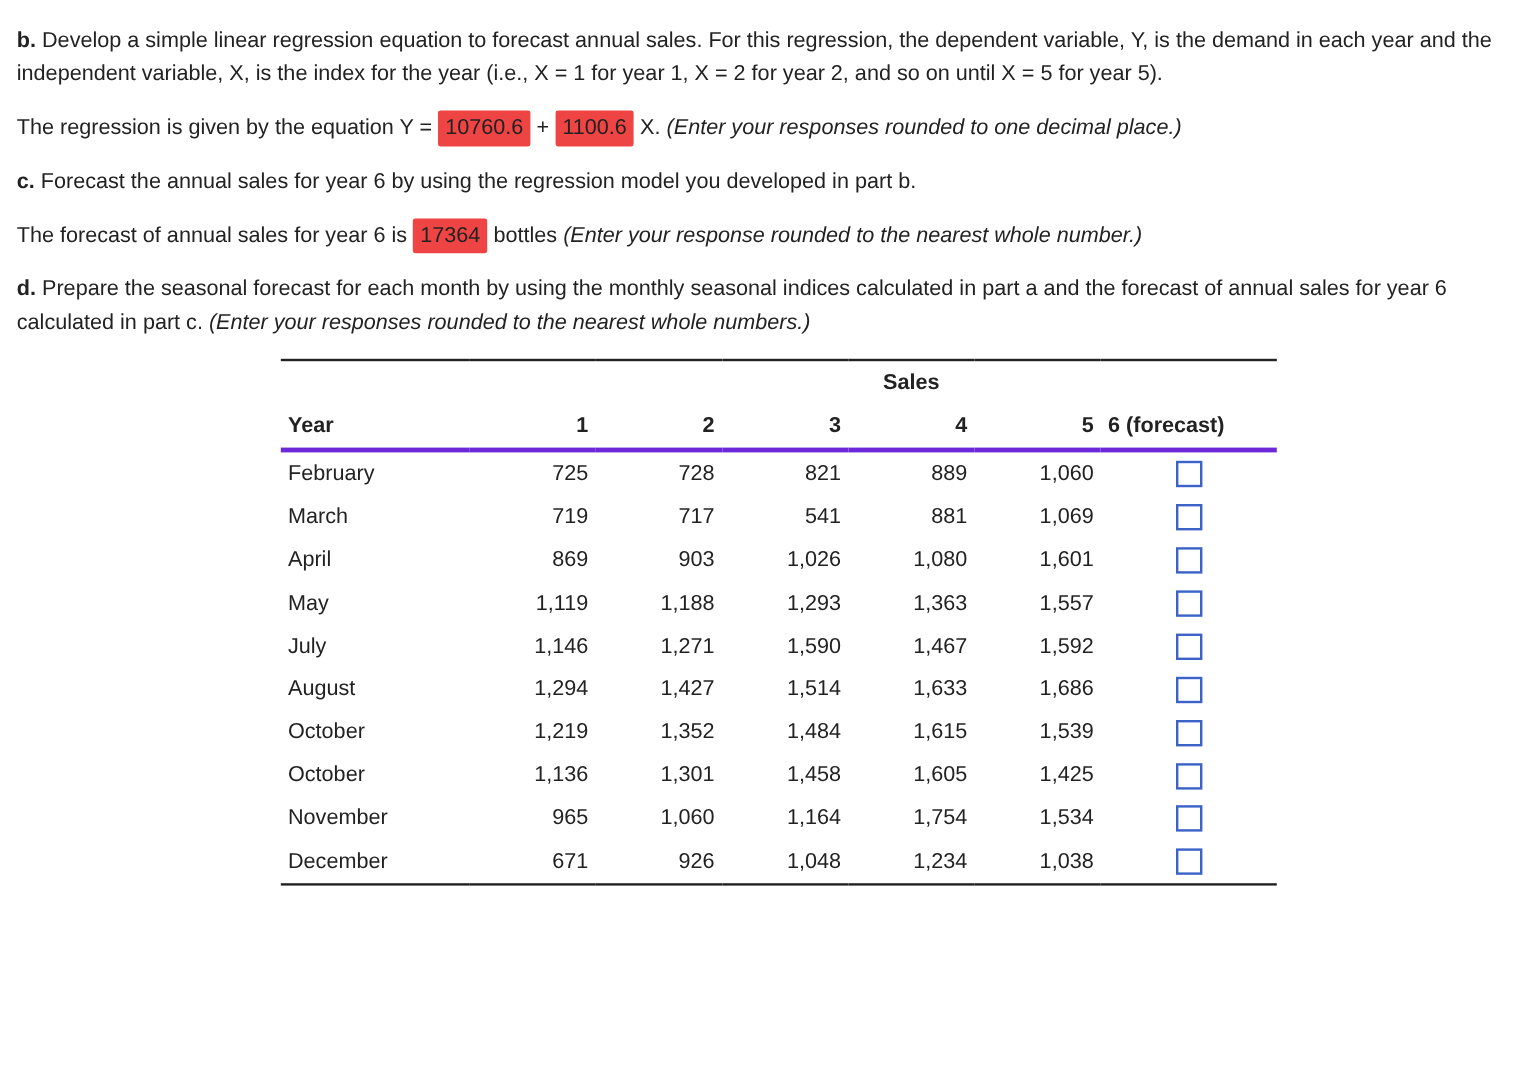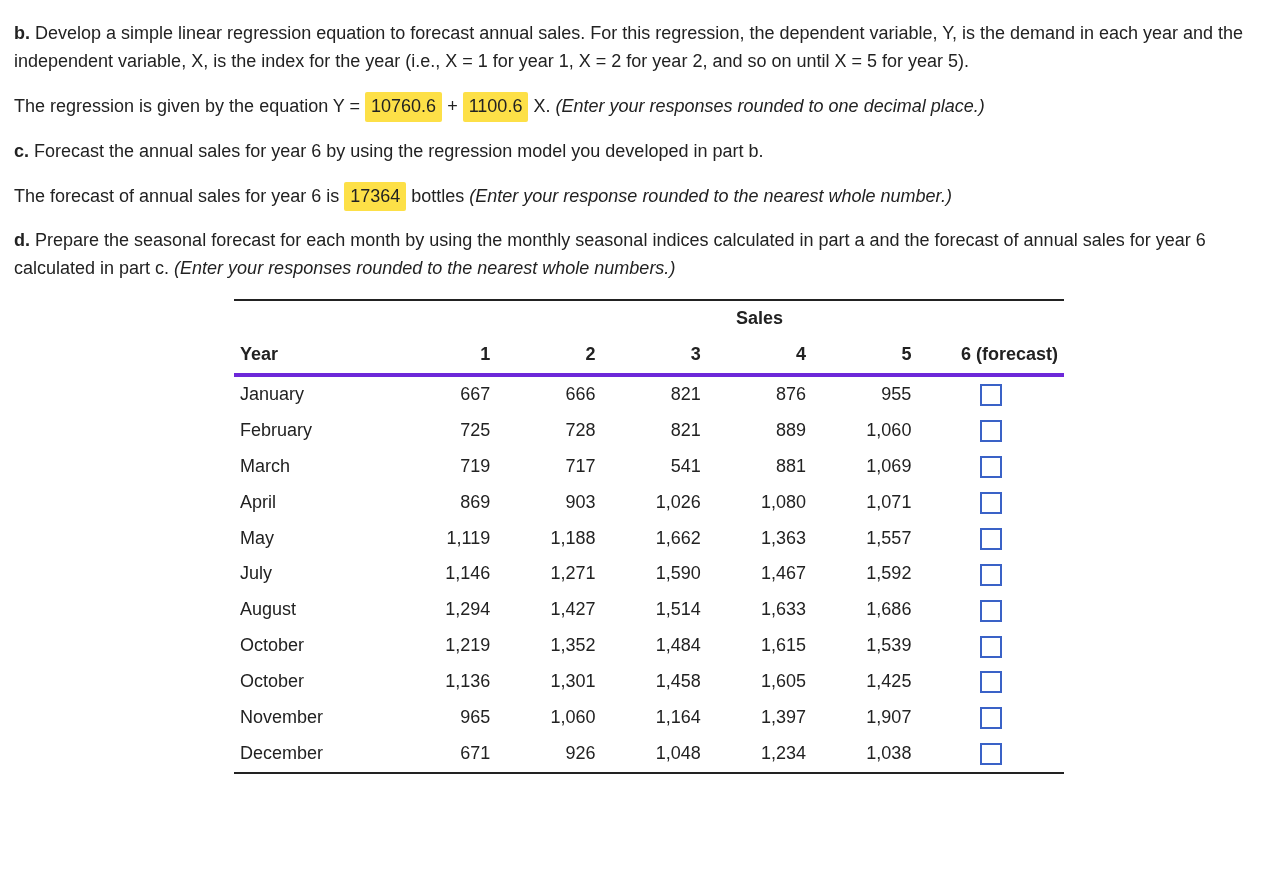"10760.6" .ans { background: #fde047 -> #ef4444 }
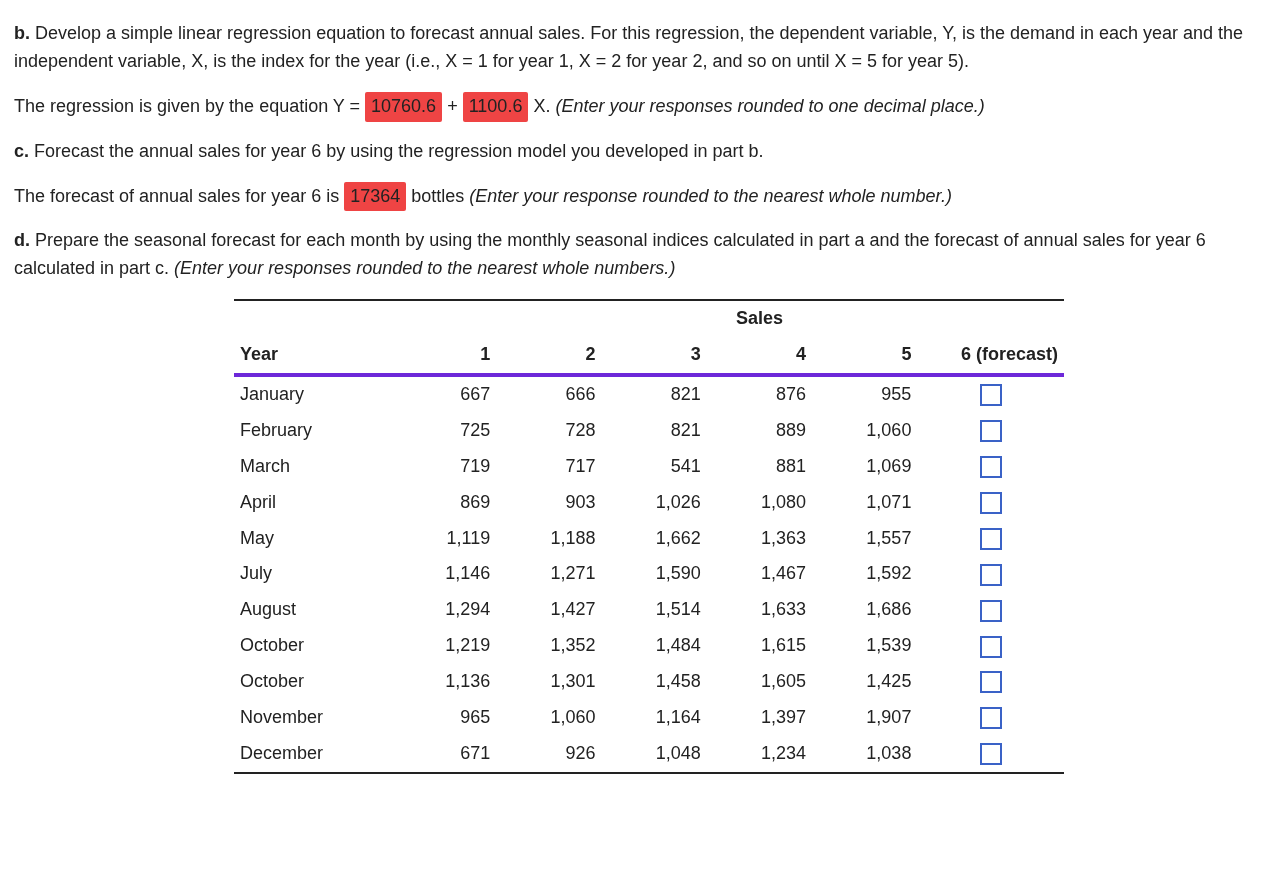"6 (forecast)" .col-fc { text-align: right -> left }
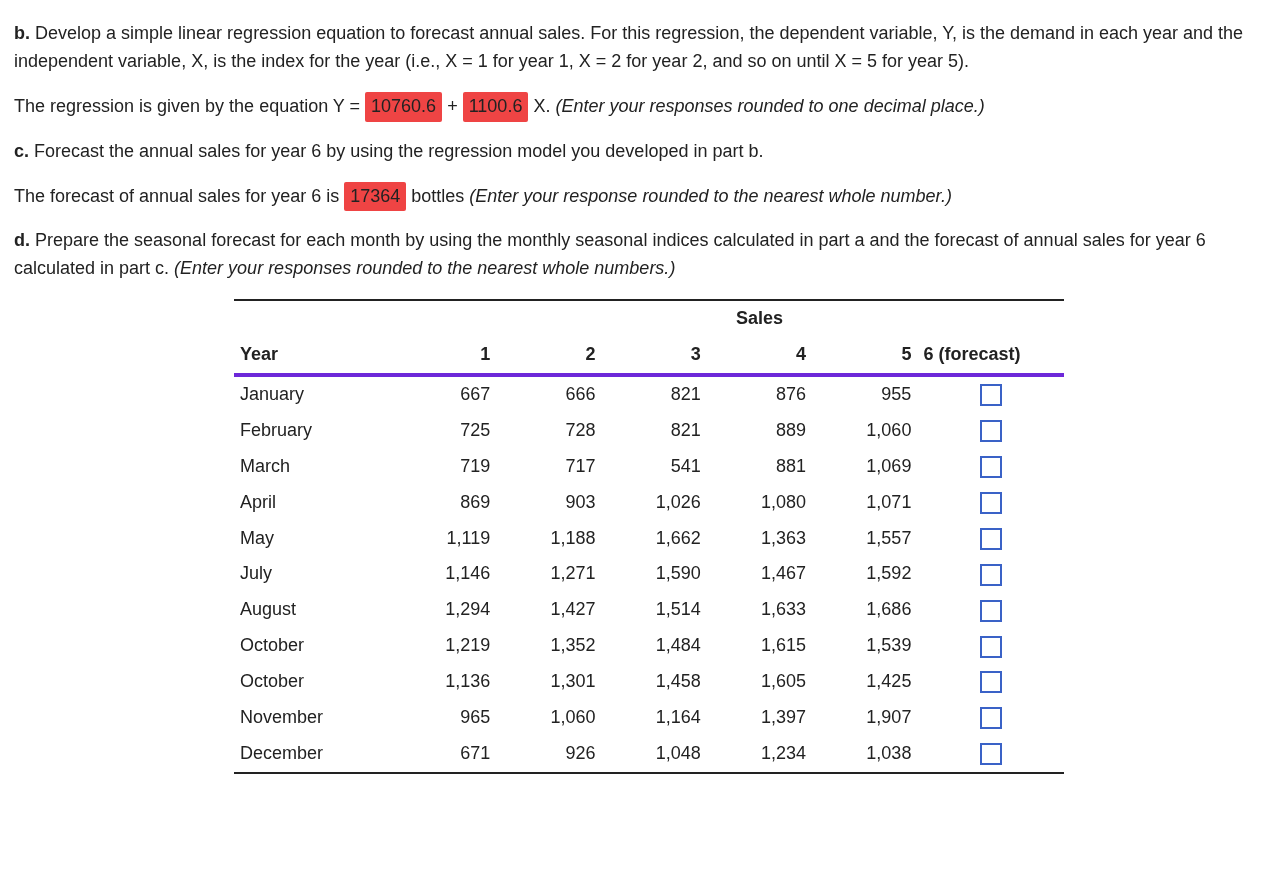"January" tr { html: <tr> <td>January</td> <td>667</td> <td>666</td> <td>821</td> <td>876</td> <td>955</td> <td><span></span></td> </tr> -> none }
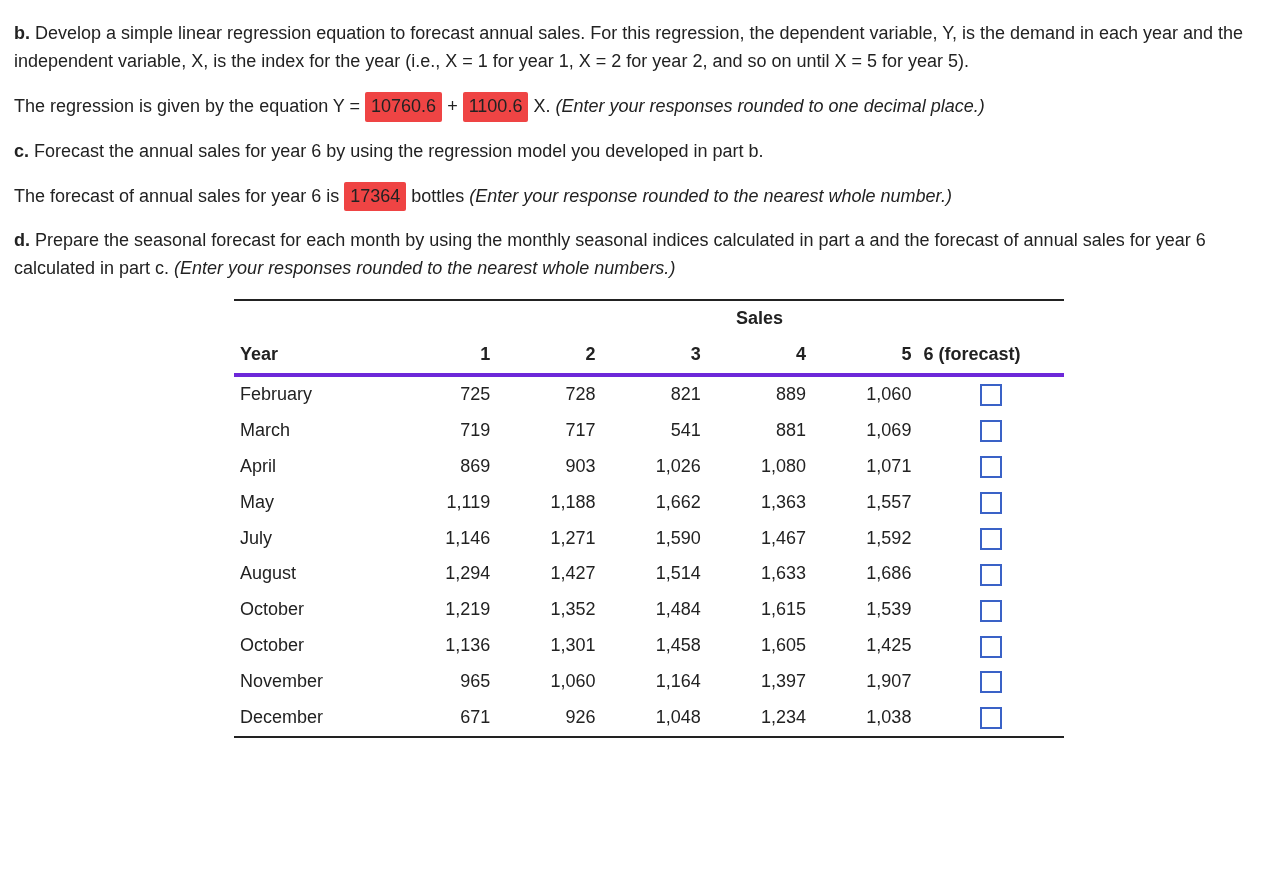"1,071" td.num { text: 1,071 -> 1,601 }
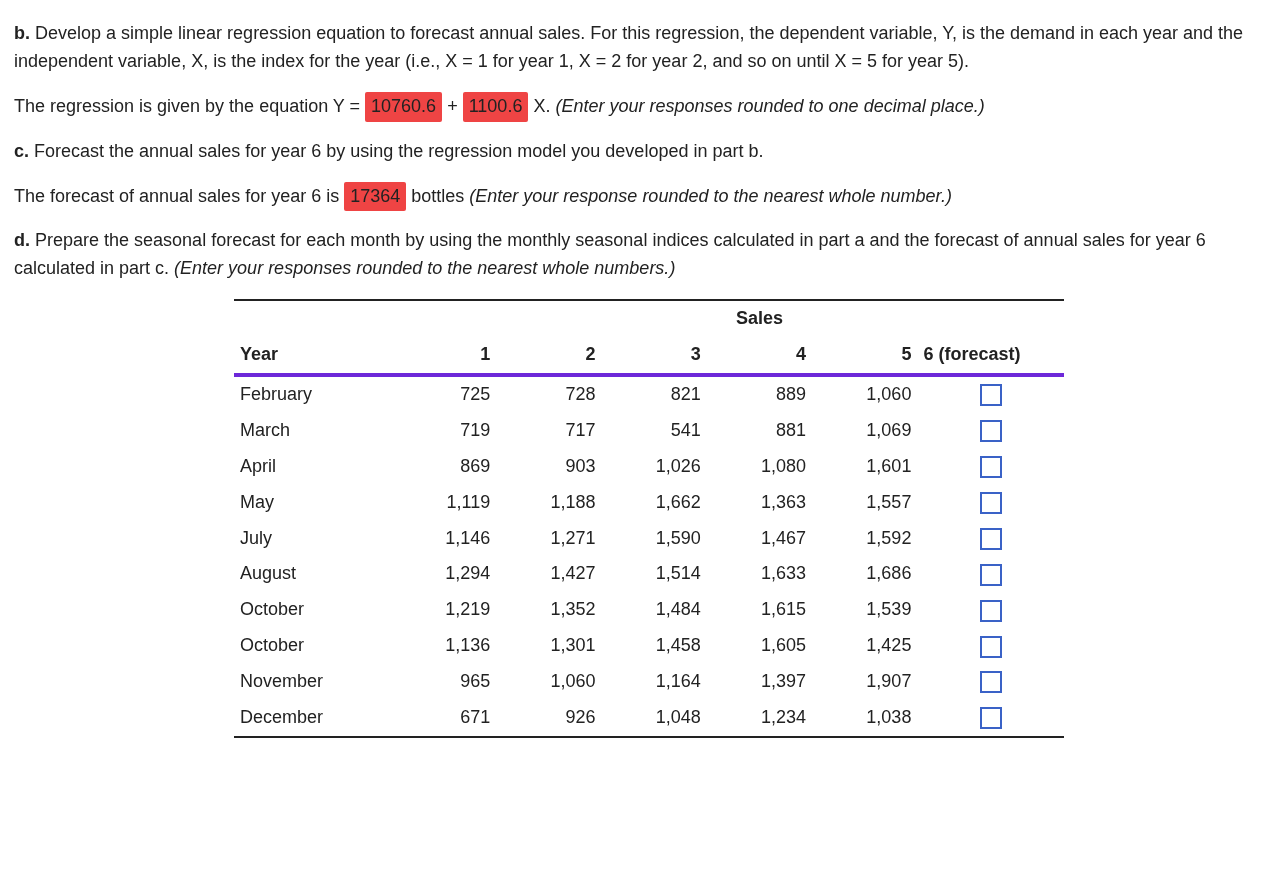"1,662" td.num { text: 1,662 -> 1,293 }
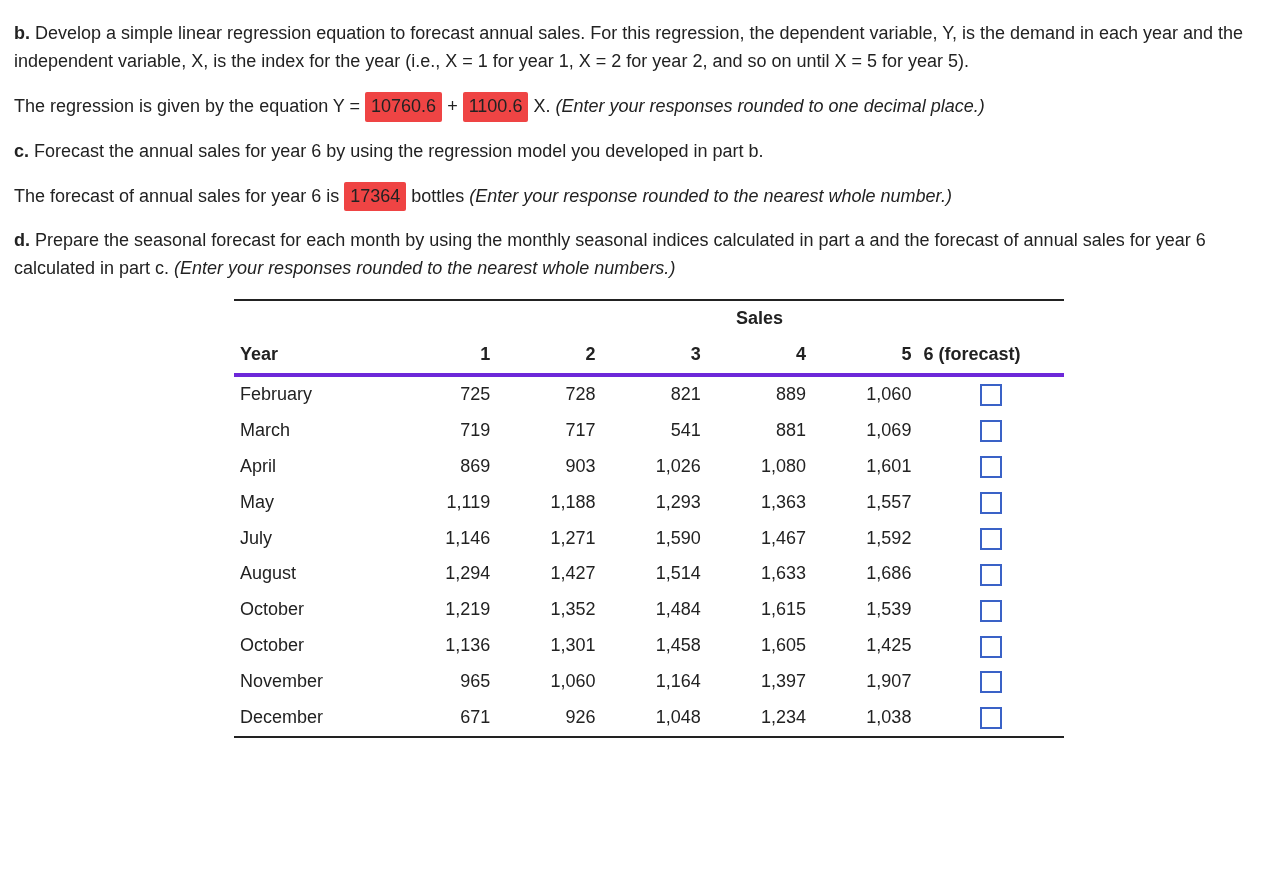"1,397" td.num { text: 1,397 -> 1,754 }
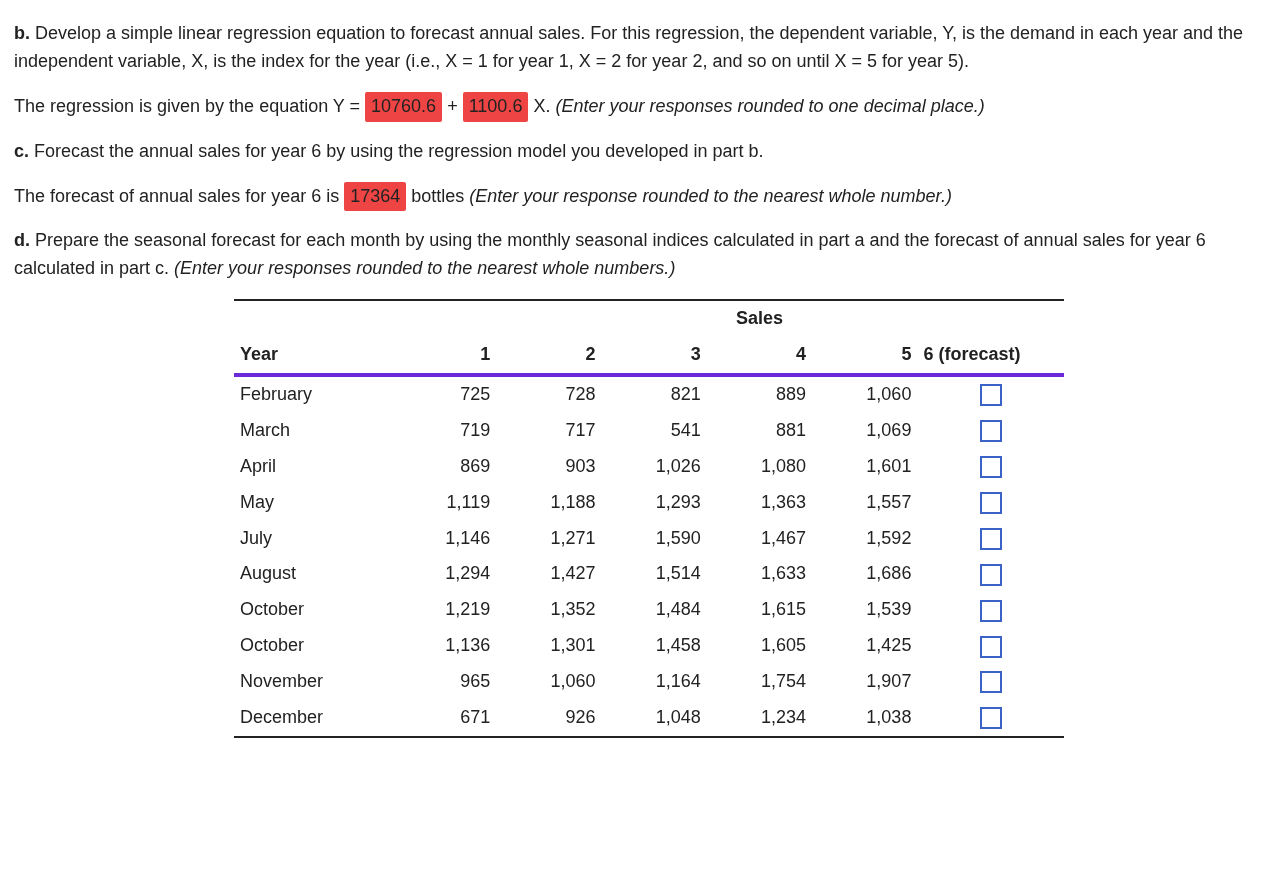"1,907" td.num { text: 1,907 -> 1,534 }
